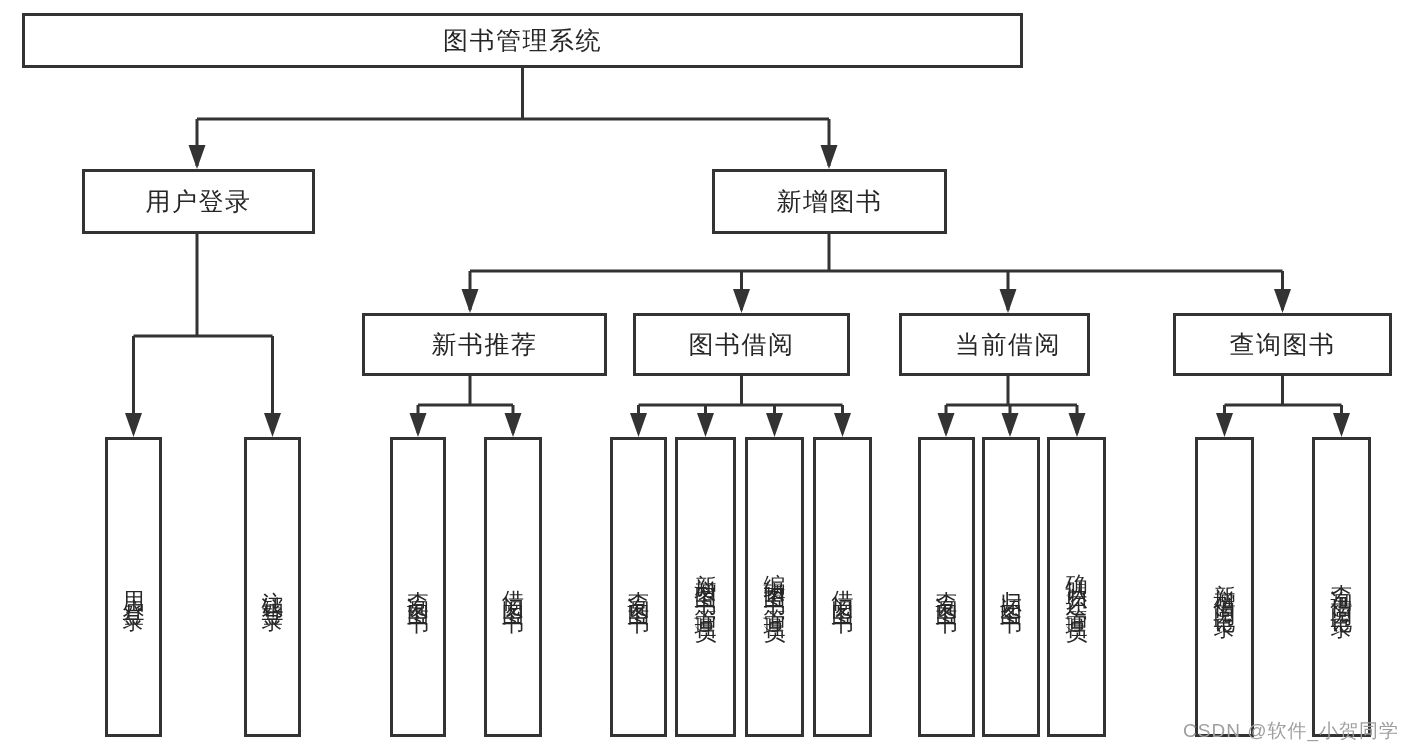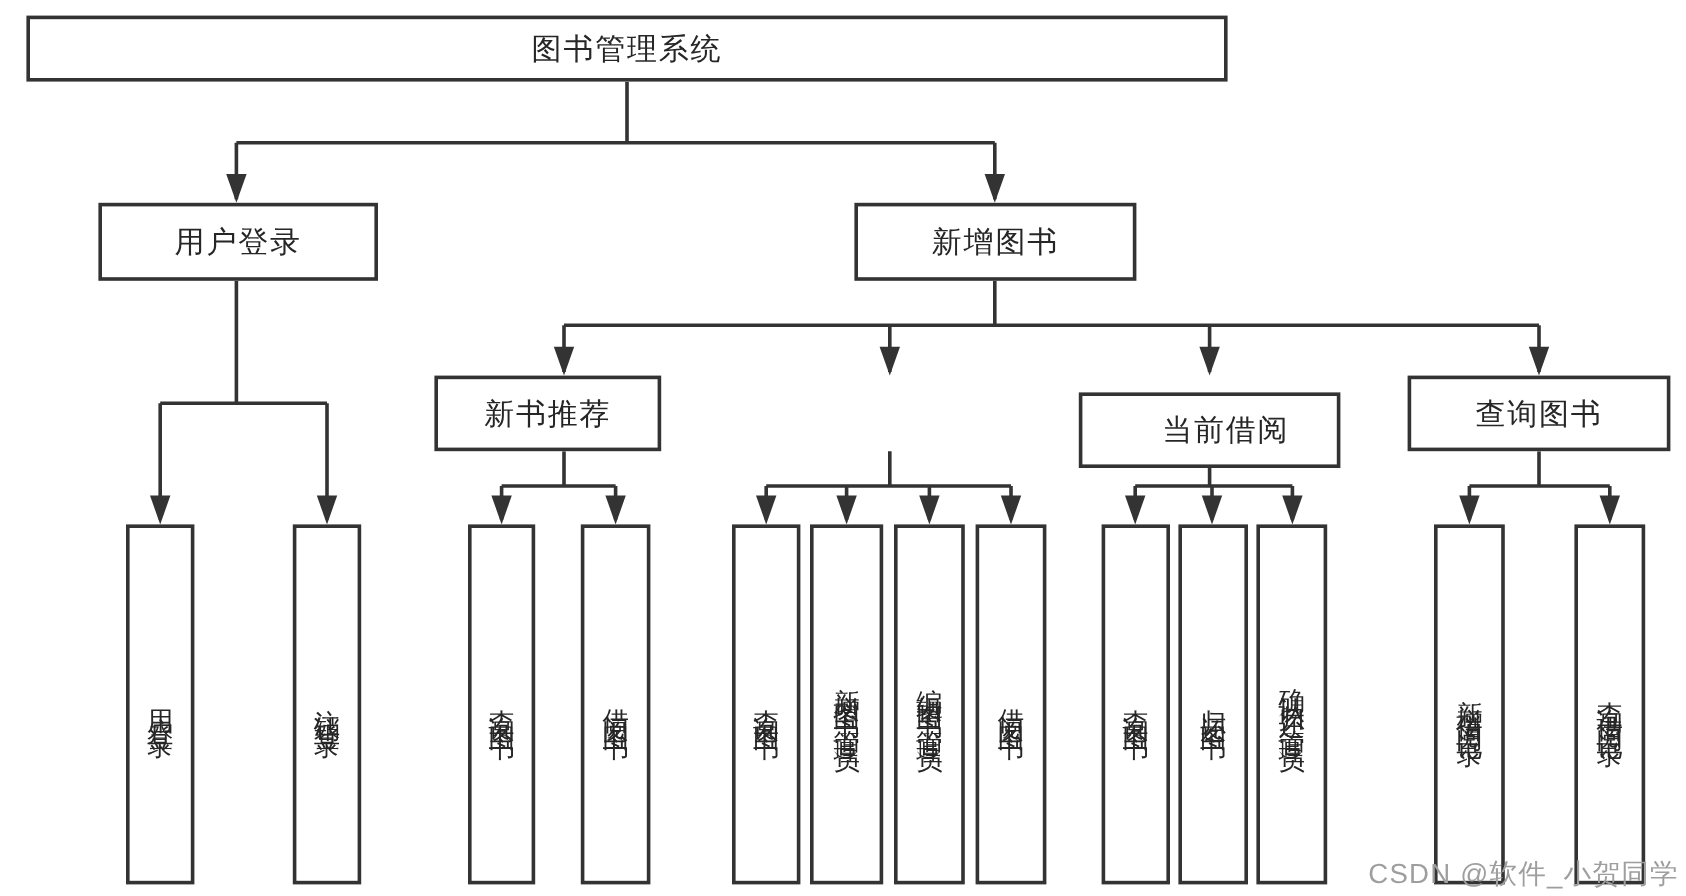"新书推荐" div.box { width: 189px -> 245px }
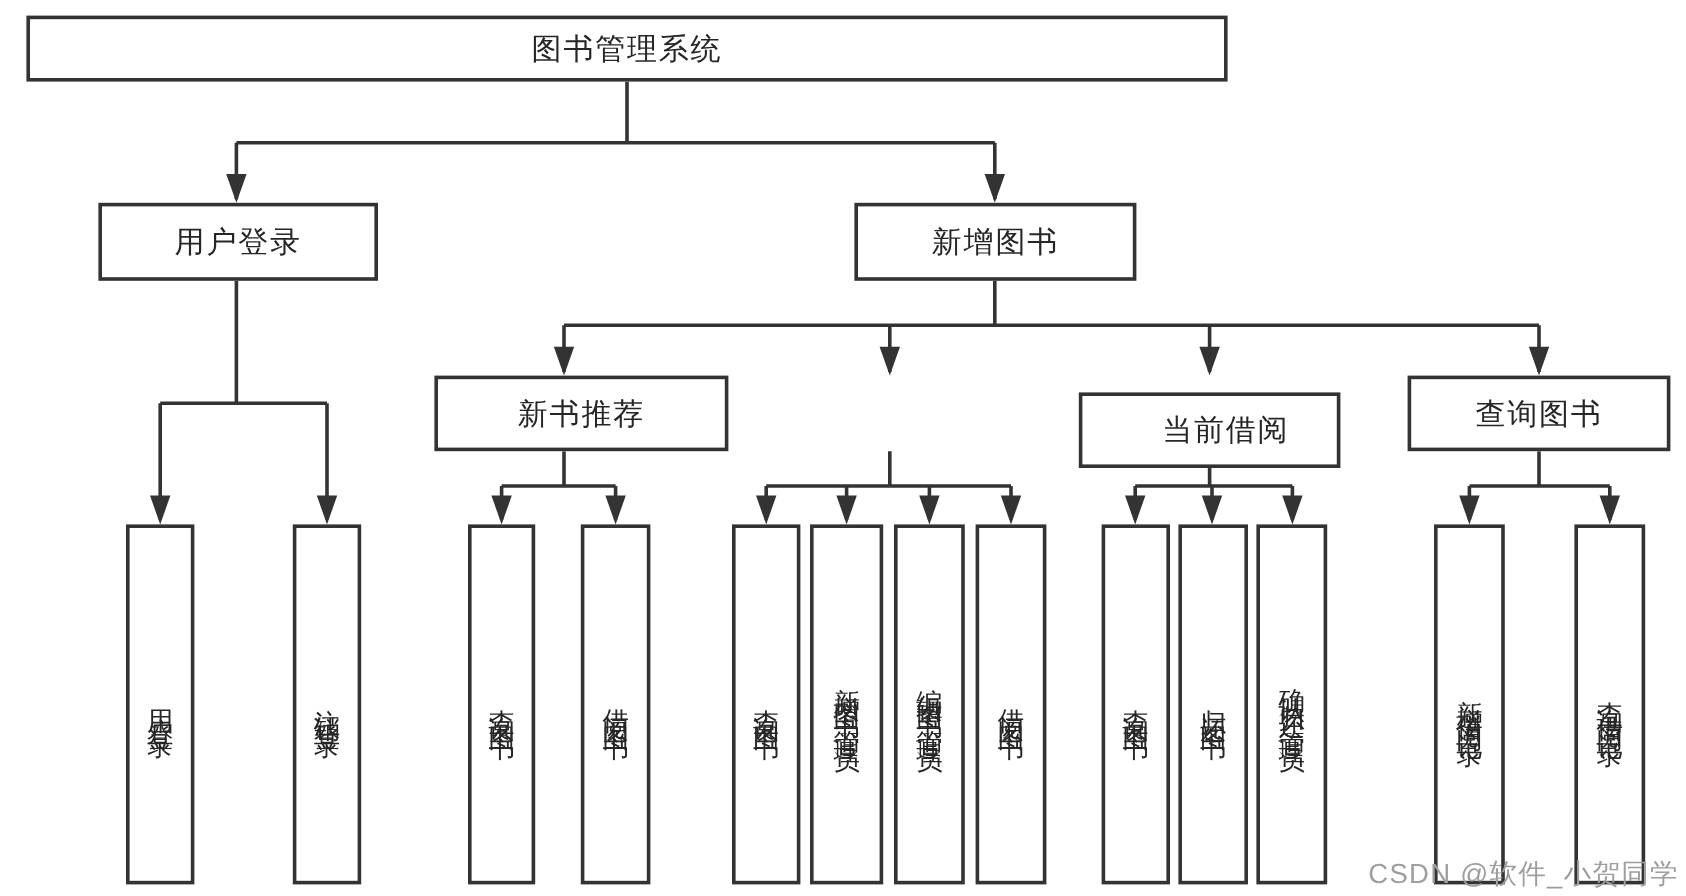"图书借阅" div.box { html: none -> <div>图书借阅</div> }
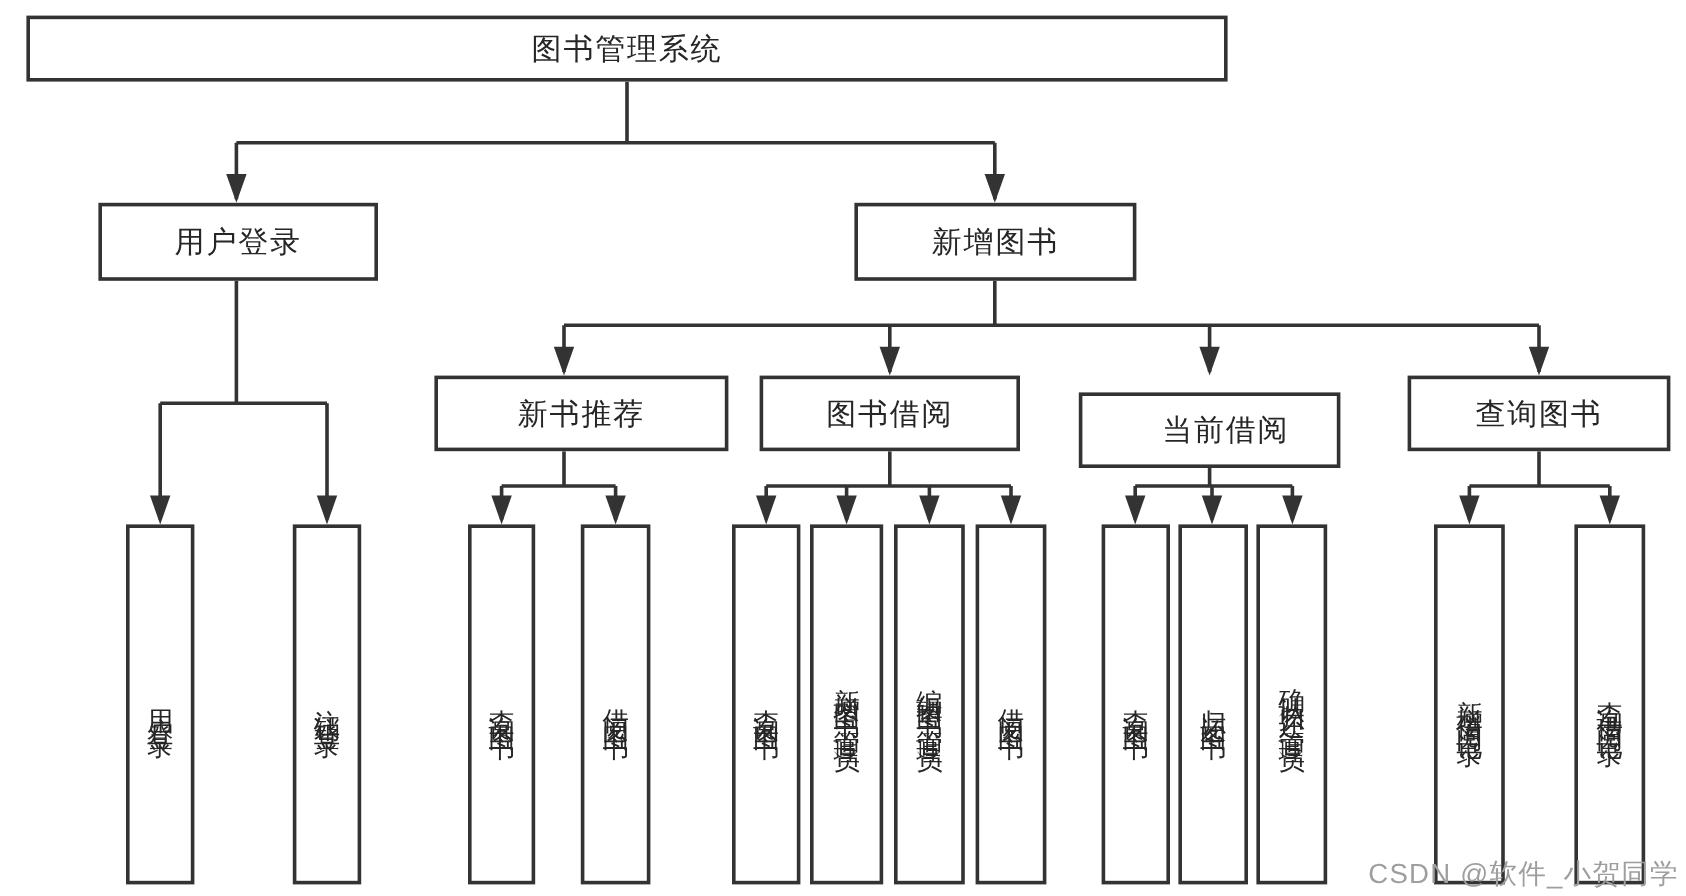"当前借阅" div.box { top: 327px -> 313px; width: 218px -> 191px }
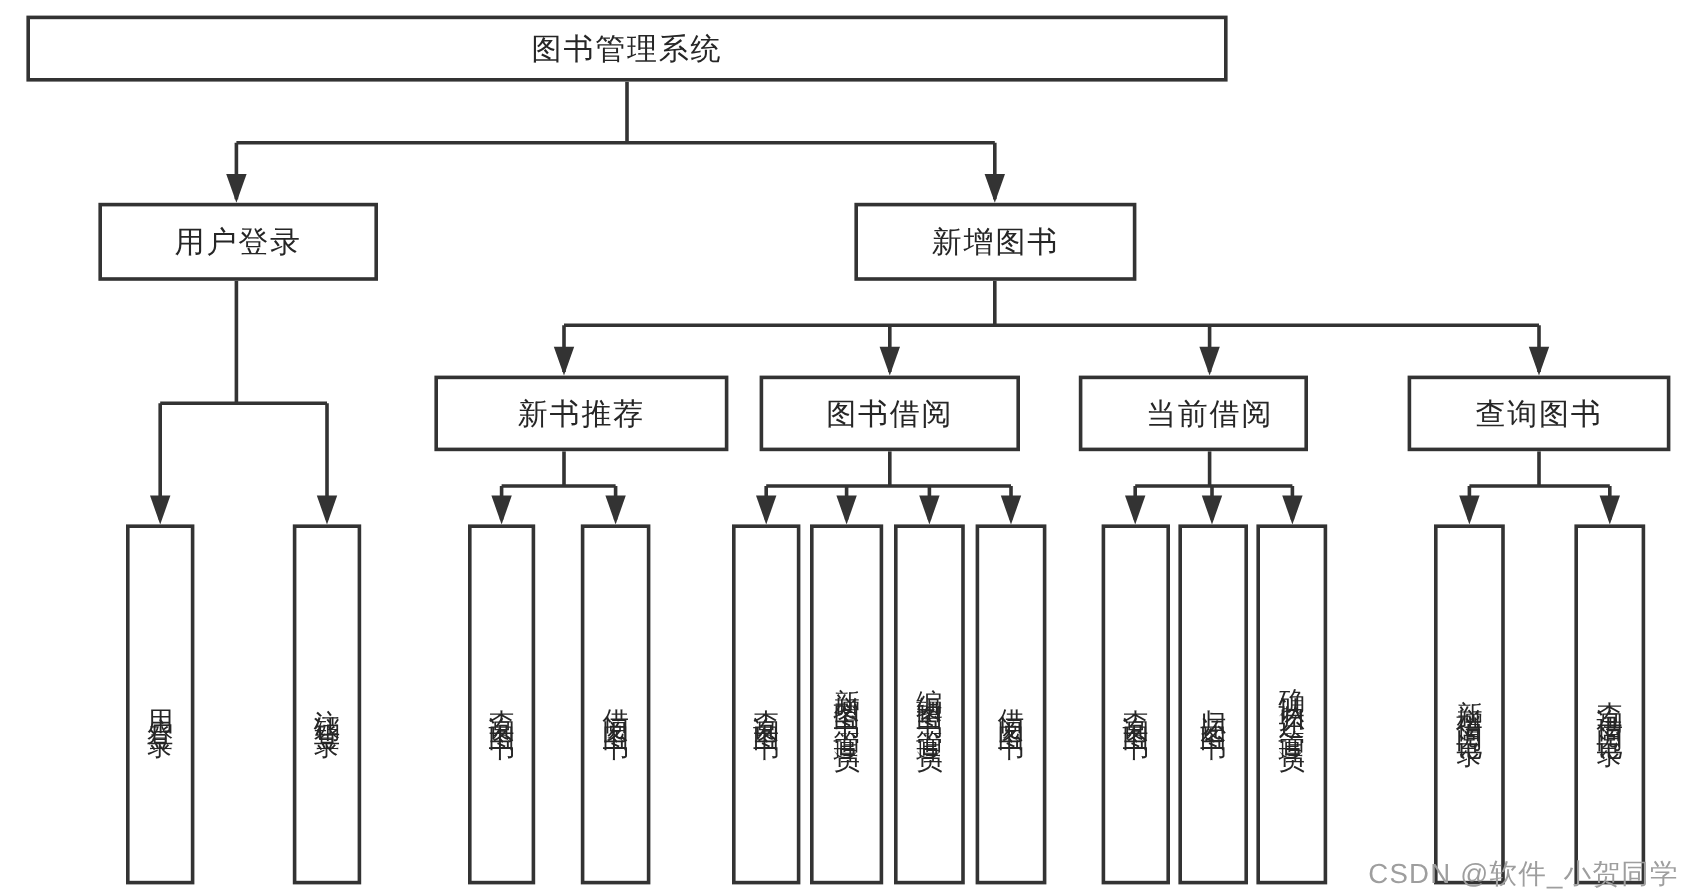"CSDN @软件_小贺同学" .watermark { font-size: 23px -> 19px }
